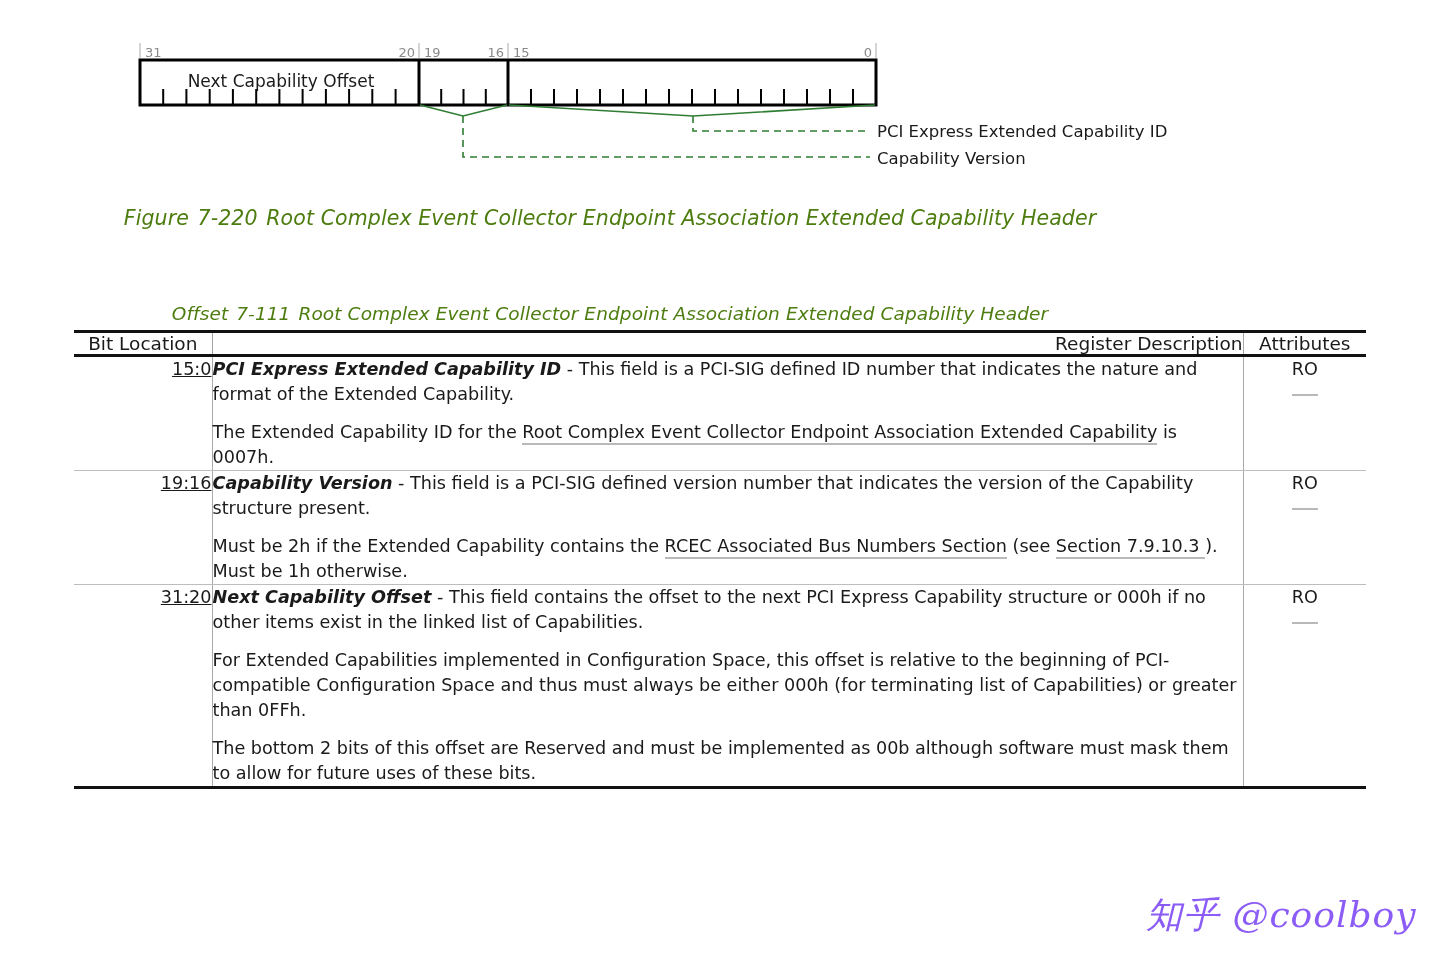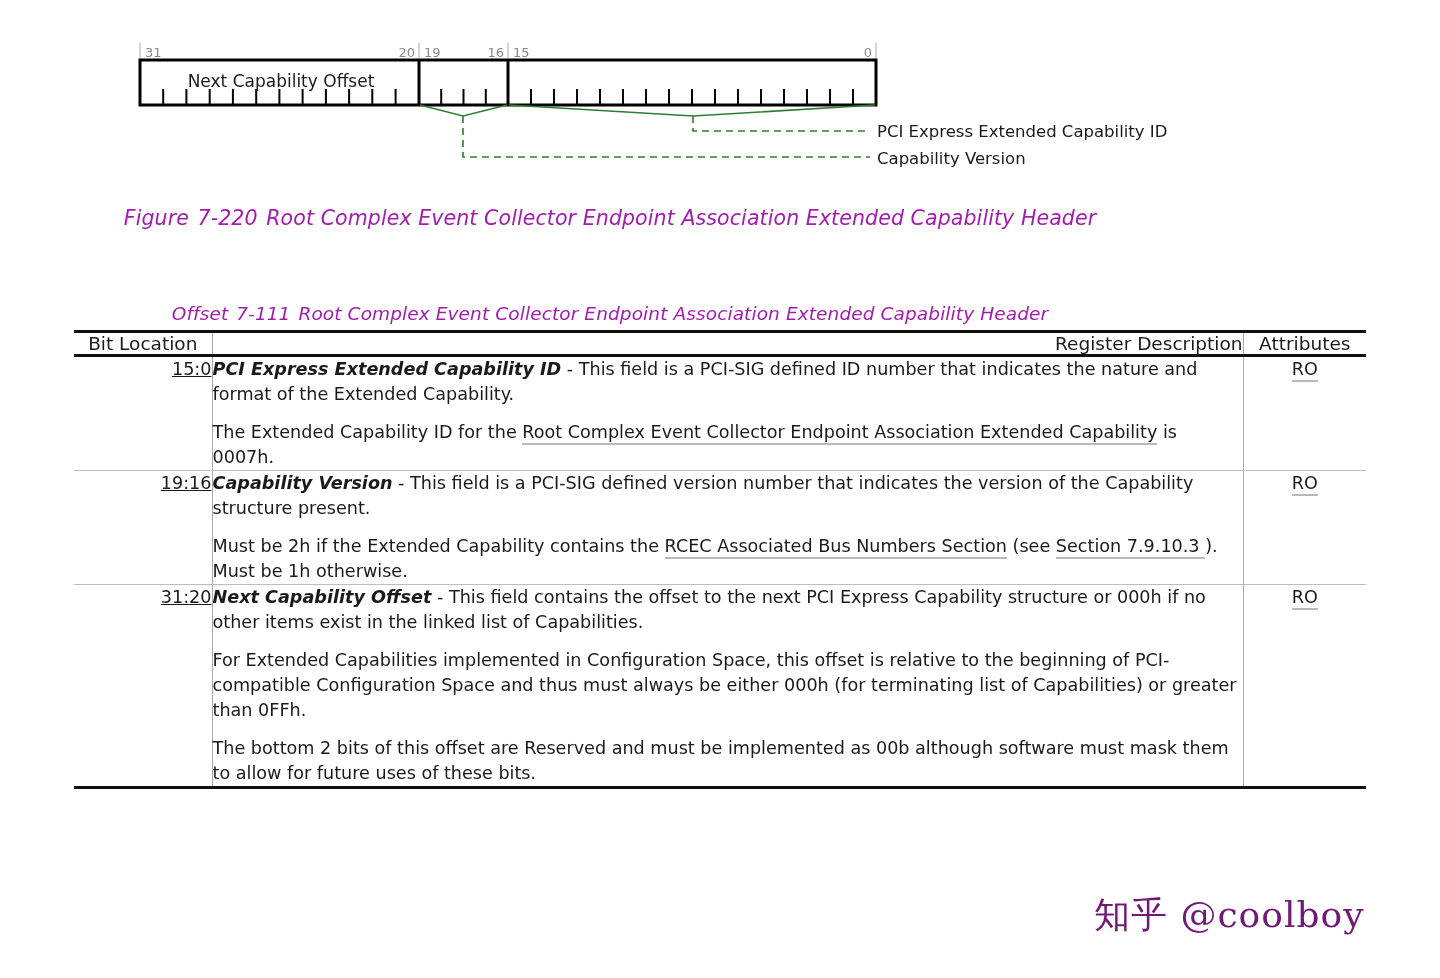"Figure 7-220 Root Complex Event" .caption { color: #a21caf -> #4d7c0f }
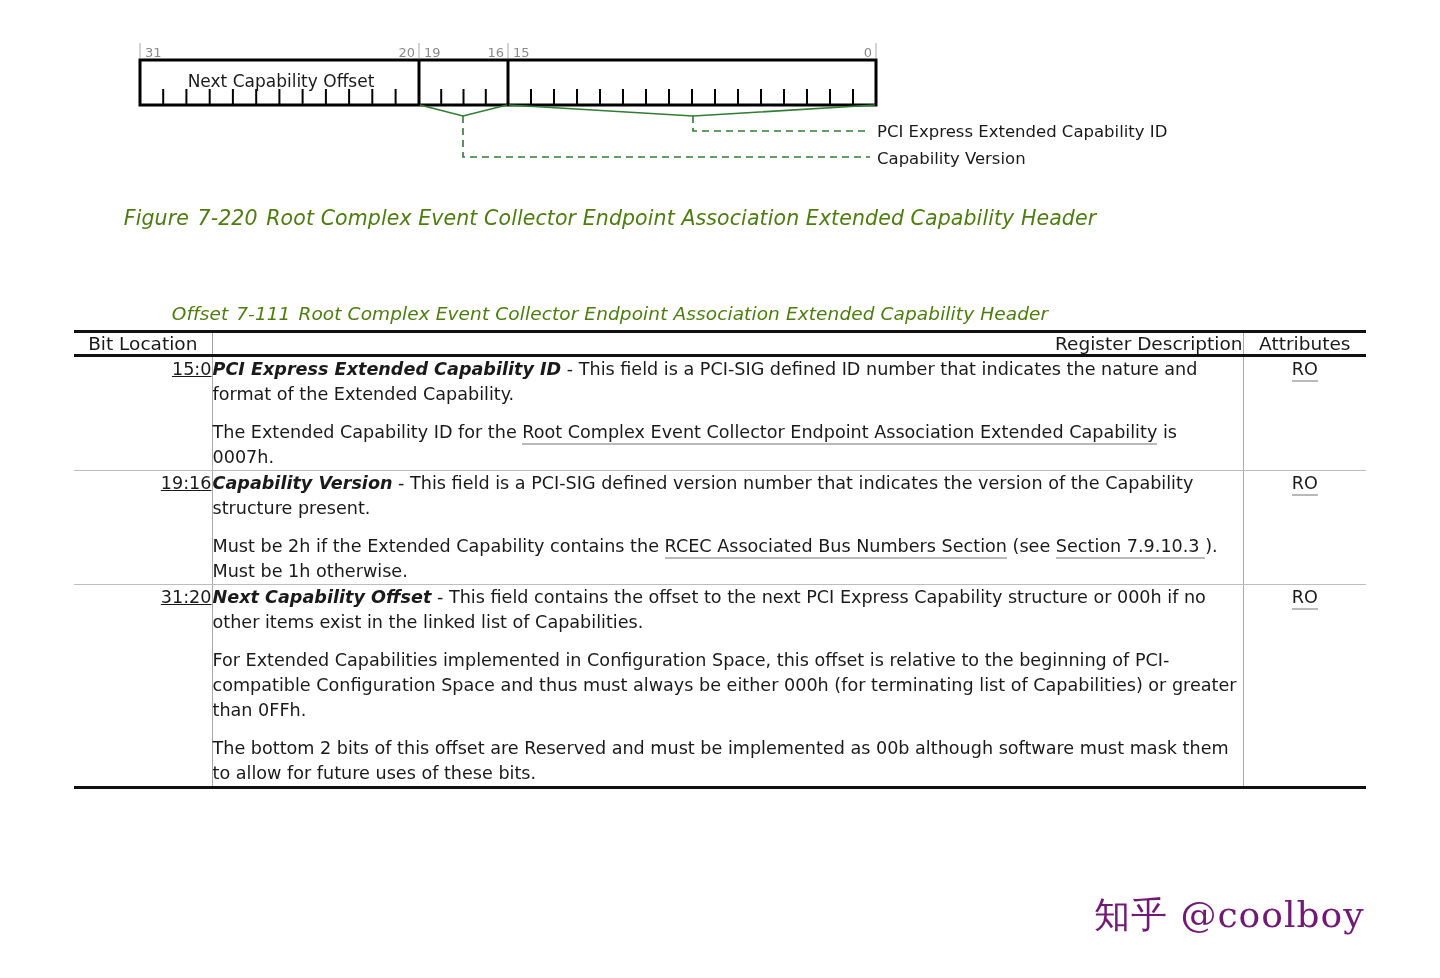"RO" .attr-link { padding-bottom: 1px -> 15px }
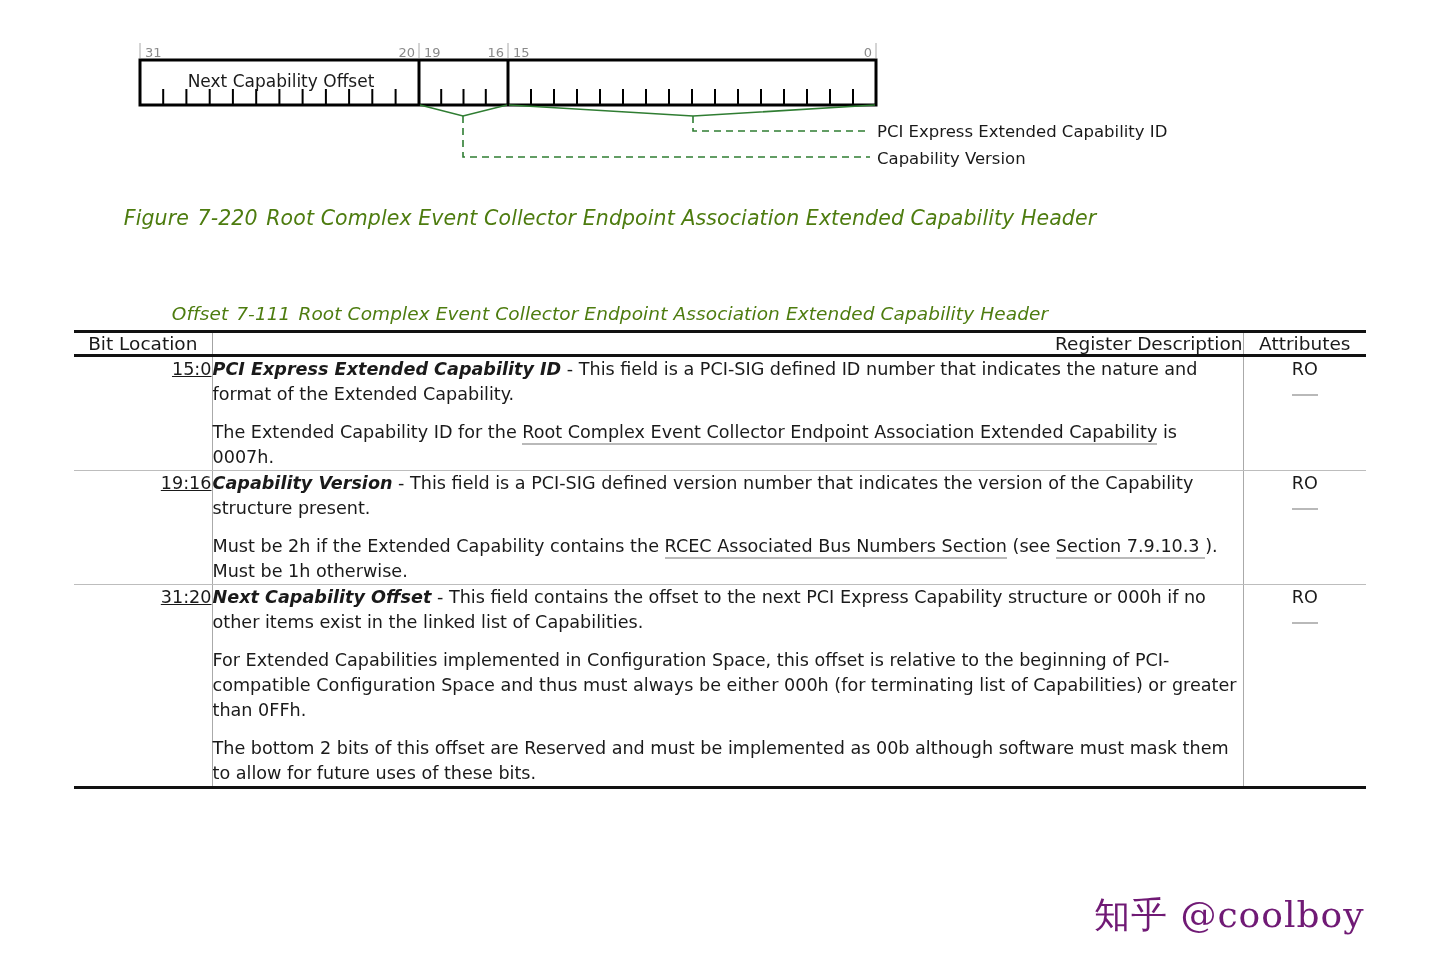"知乎 @coolboy" #watermark { color: #701a75 -> #8b5cf6; font-style: none -> italic; left: 1094px -> 1146px }
